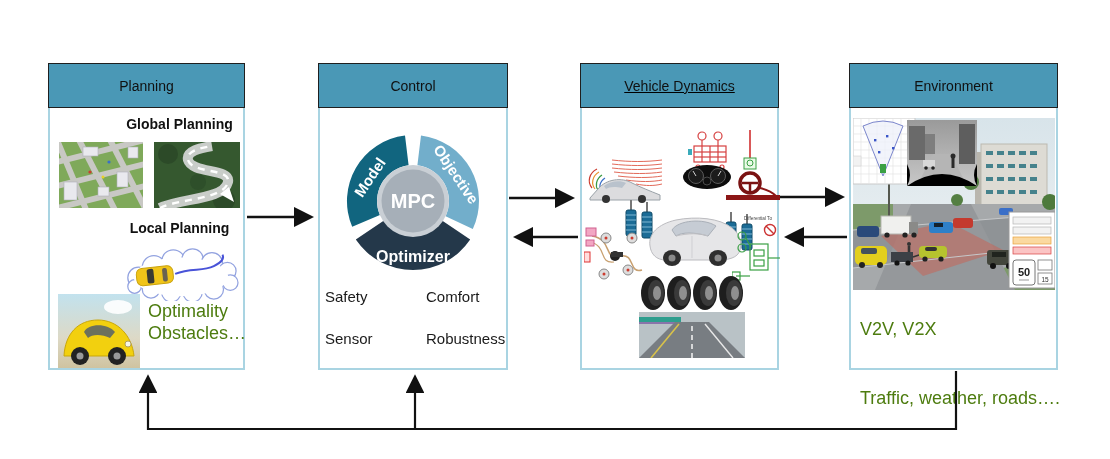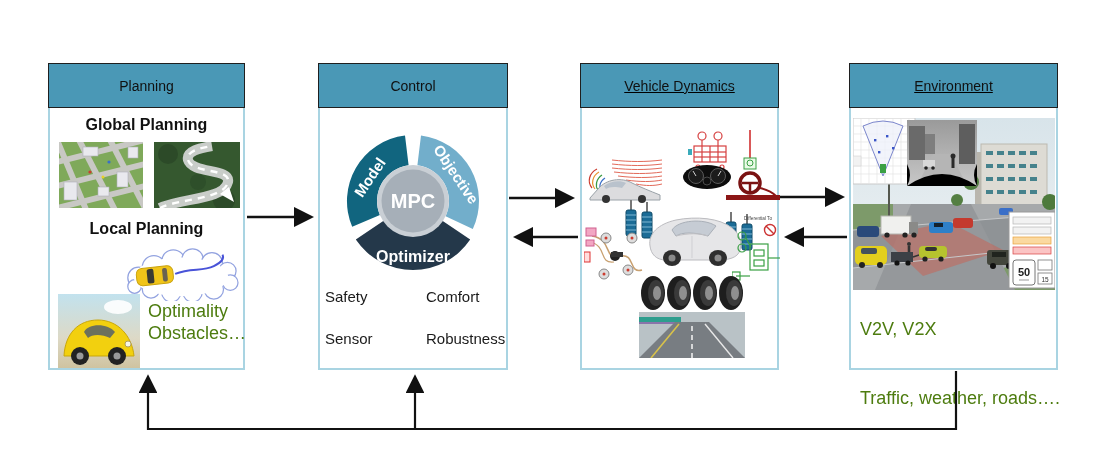"Environment" div.box { text-decoration: underline -> none }
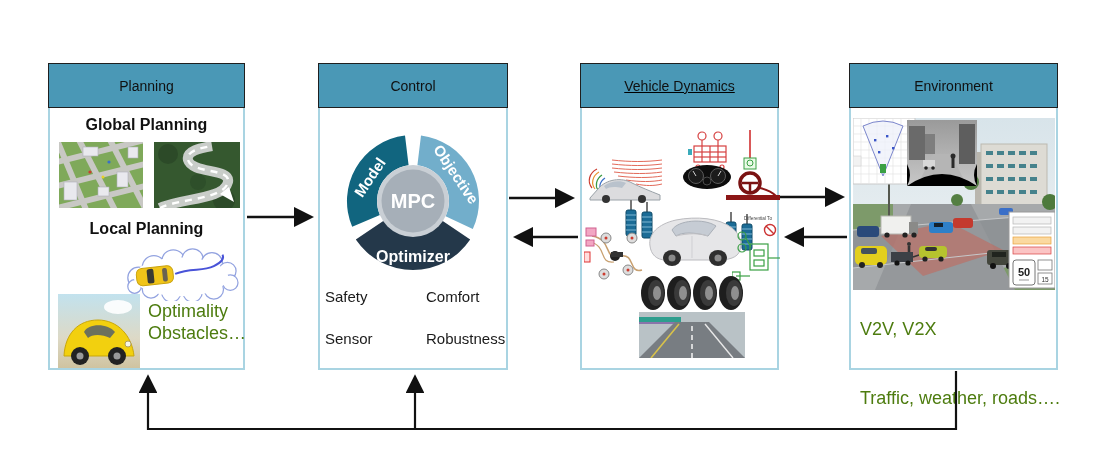"Global Planning" .sub-label { font-size: 16px -> 14px; margin-left: none -> 33px }
